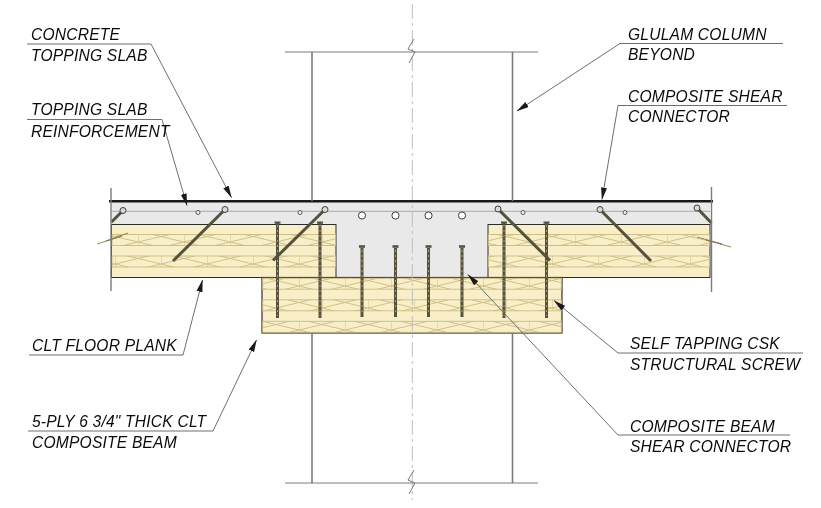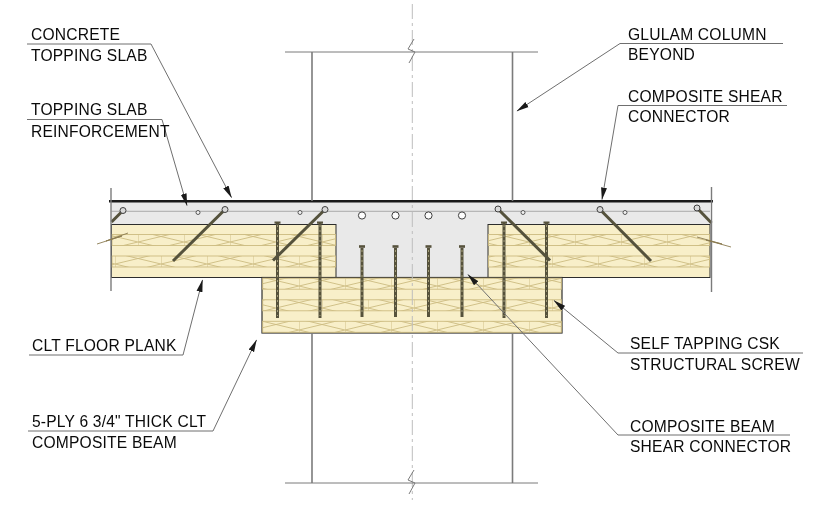"CONCRETE" .stage { font-style: none -> italic }
